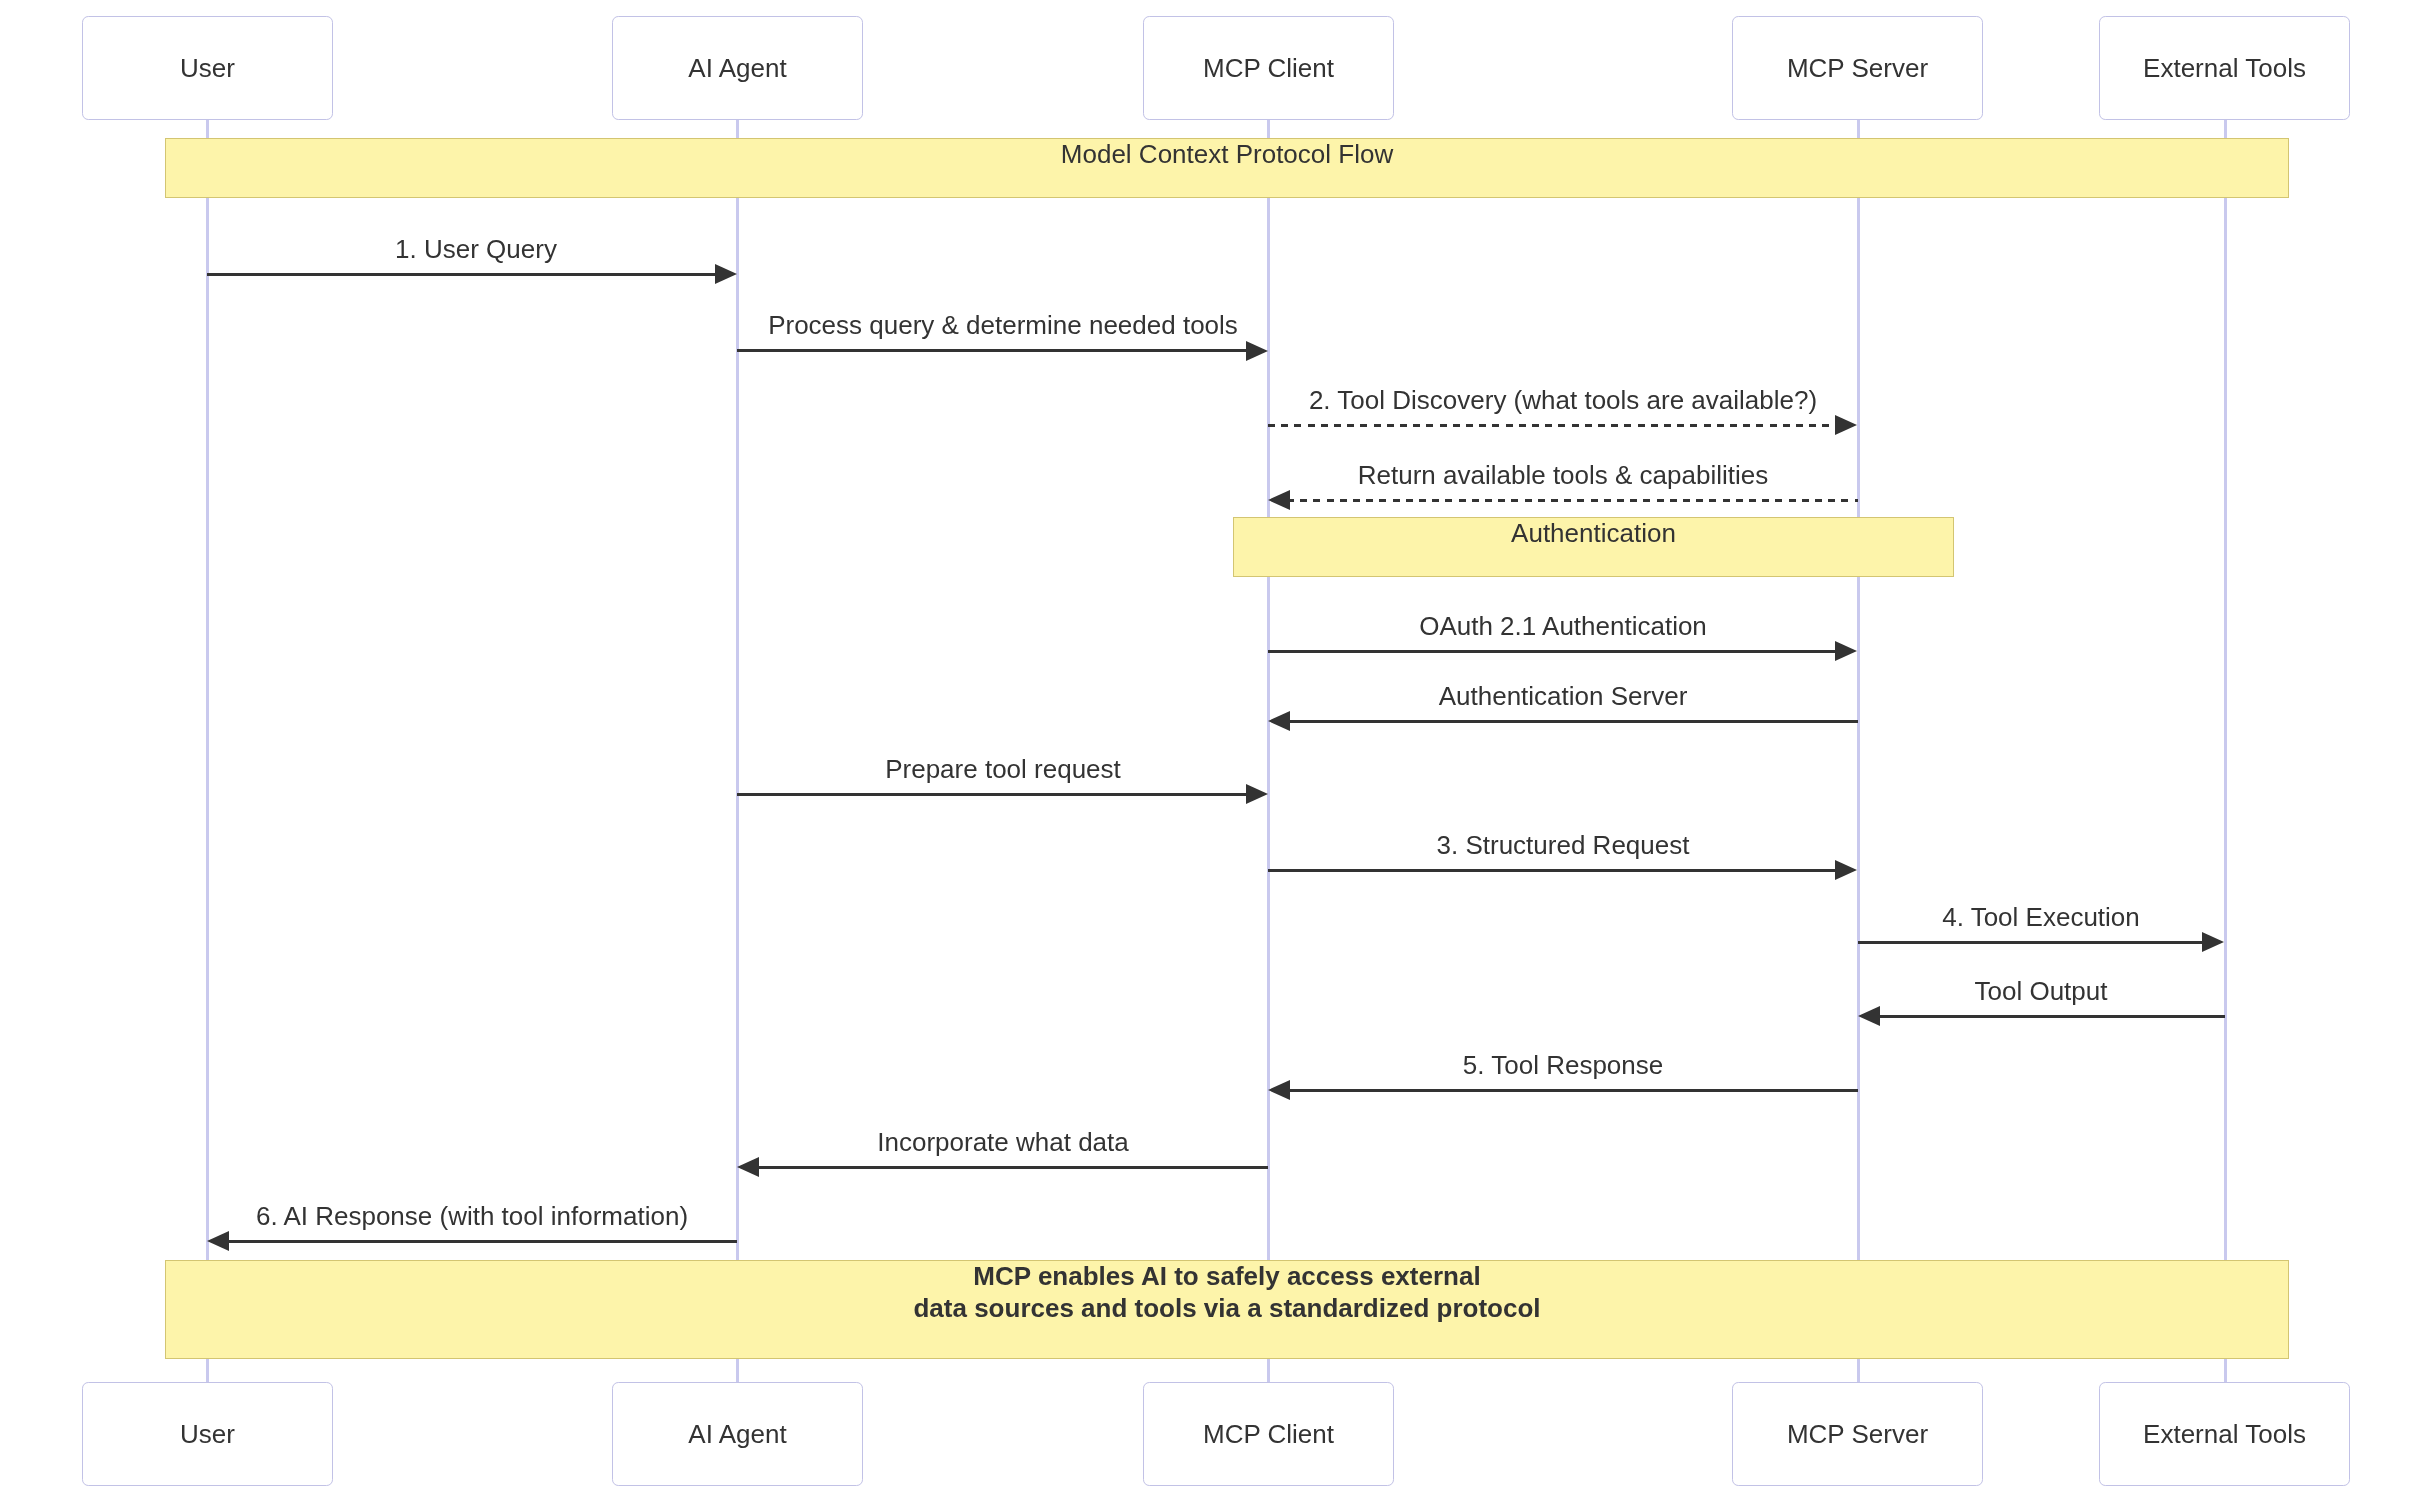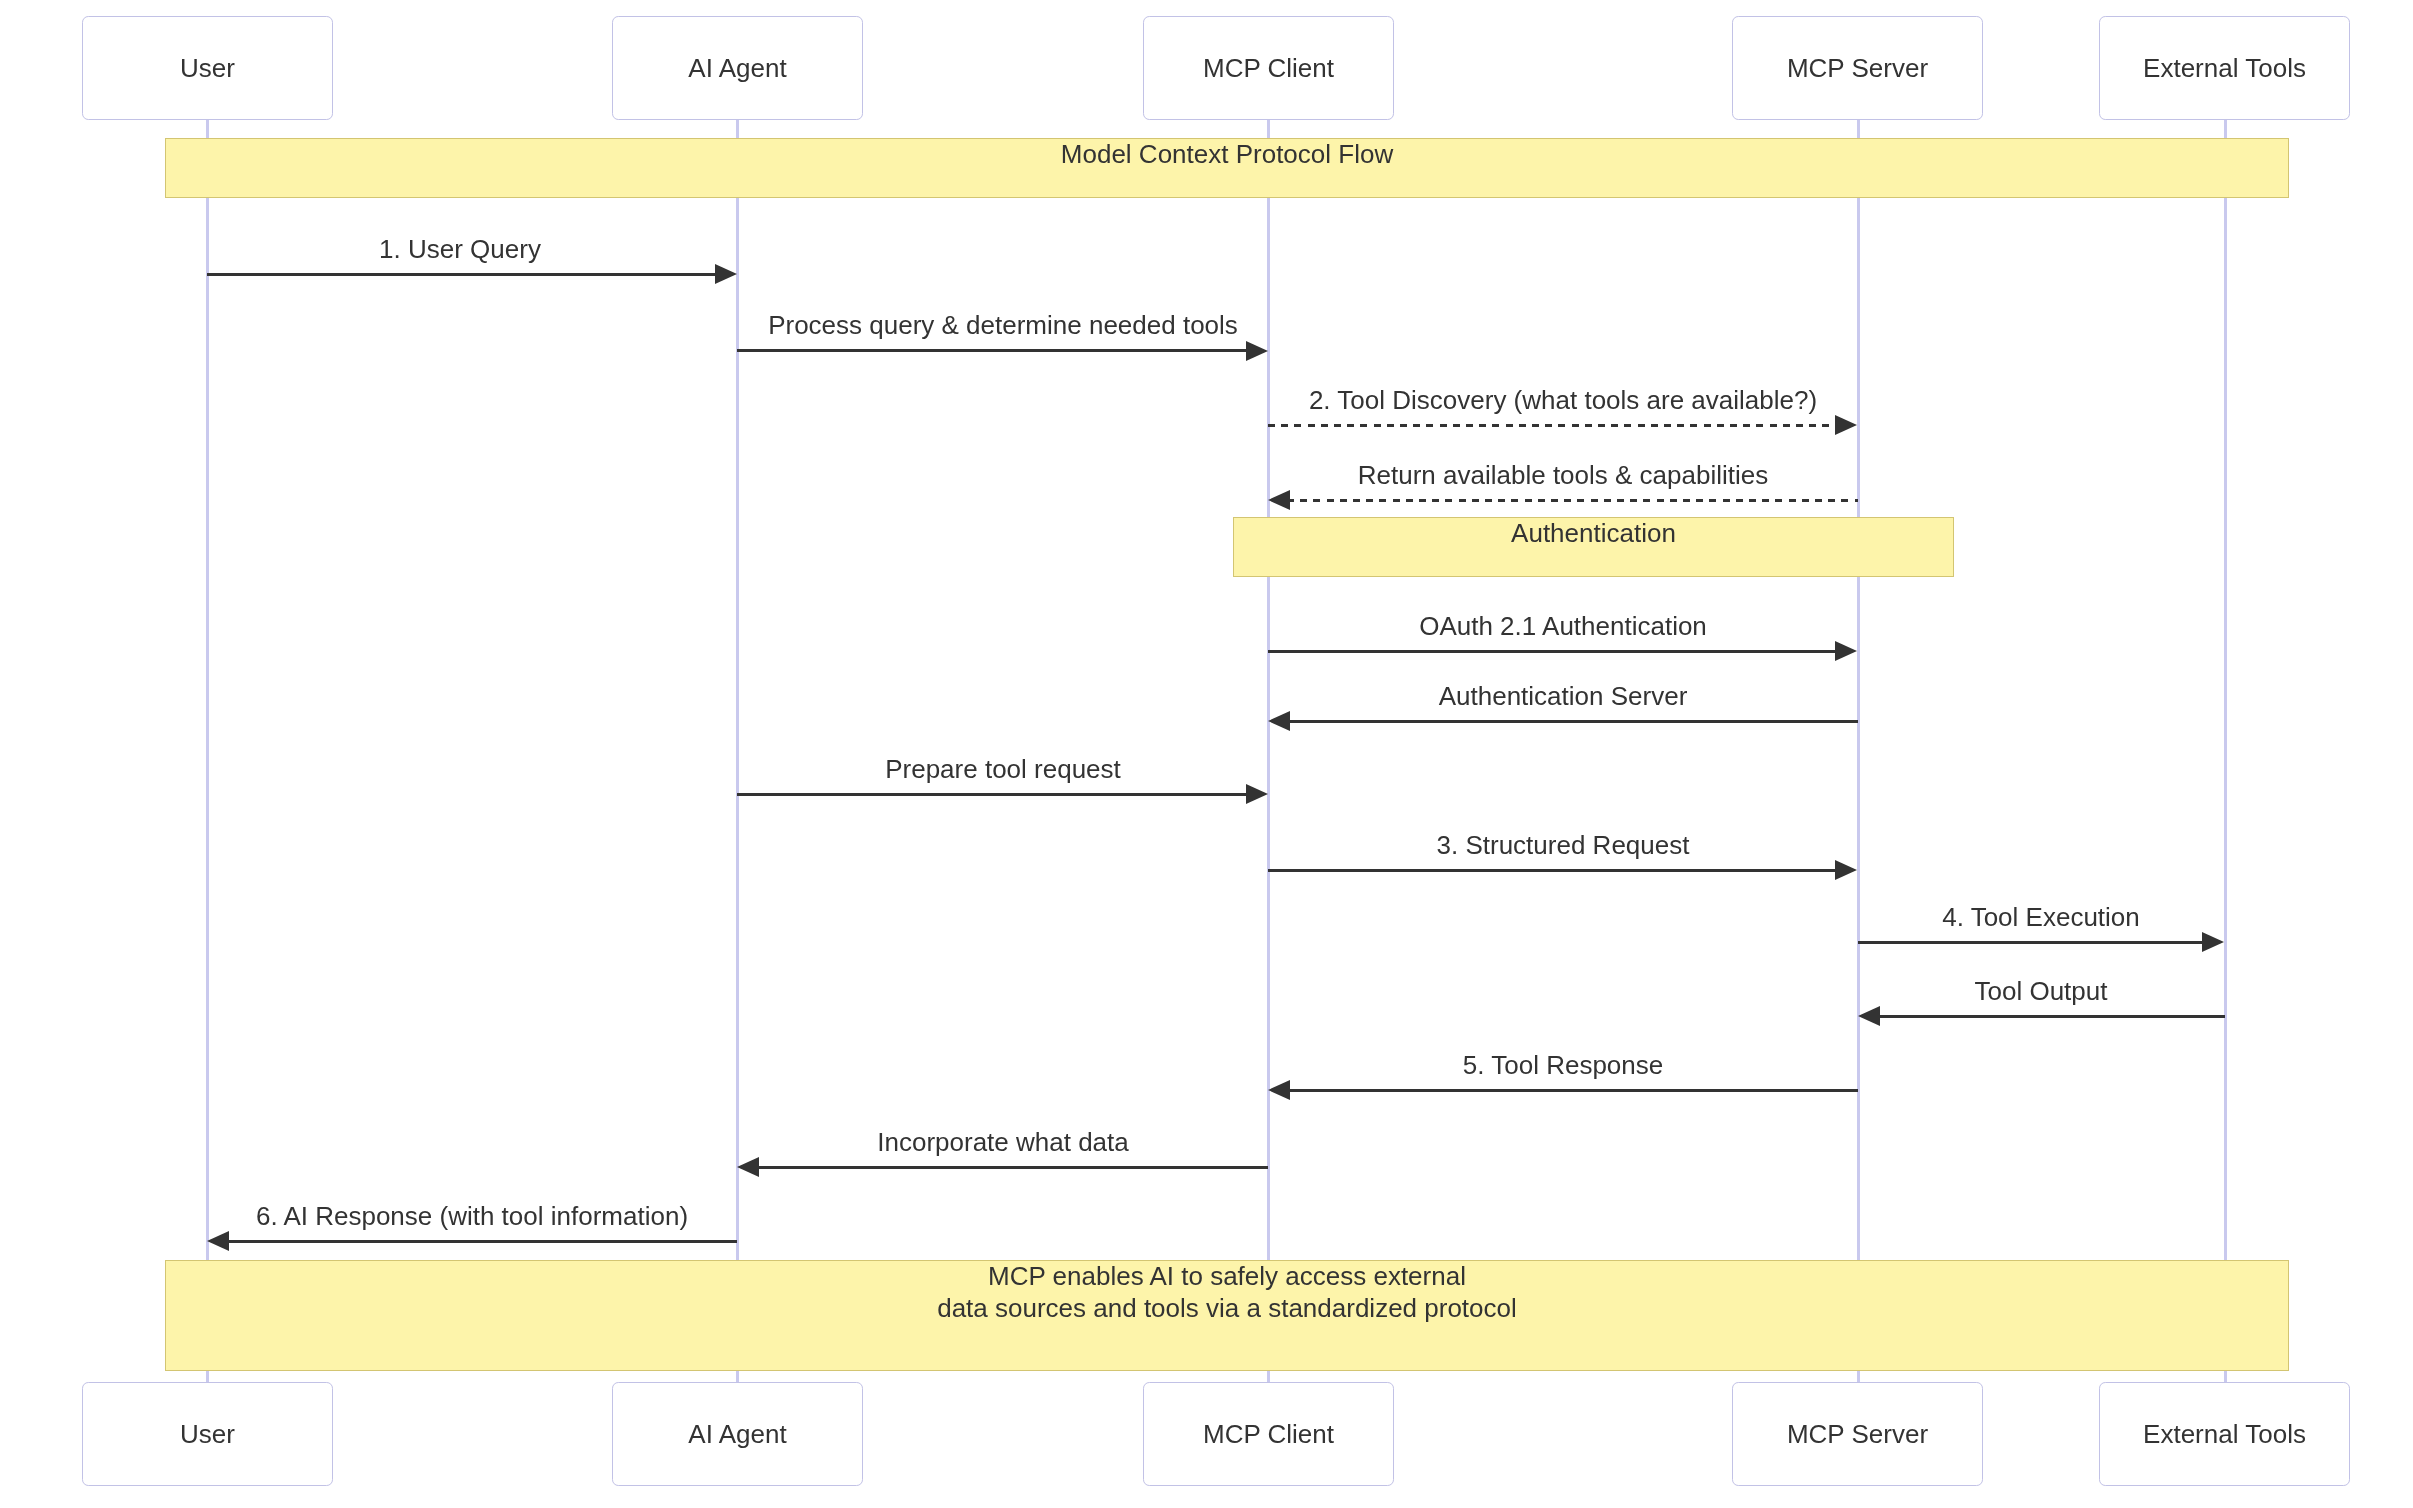"1. User Query" div.msg-label { left: 20px -> 36px }
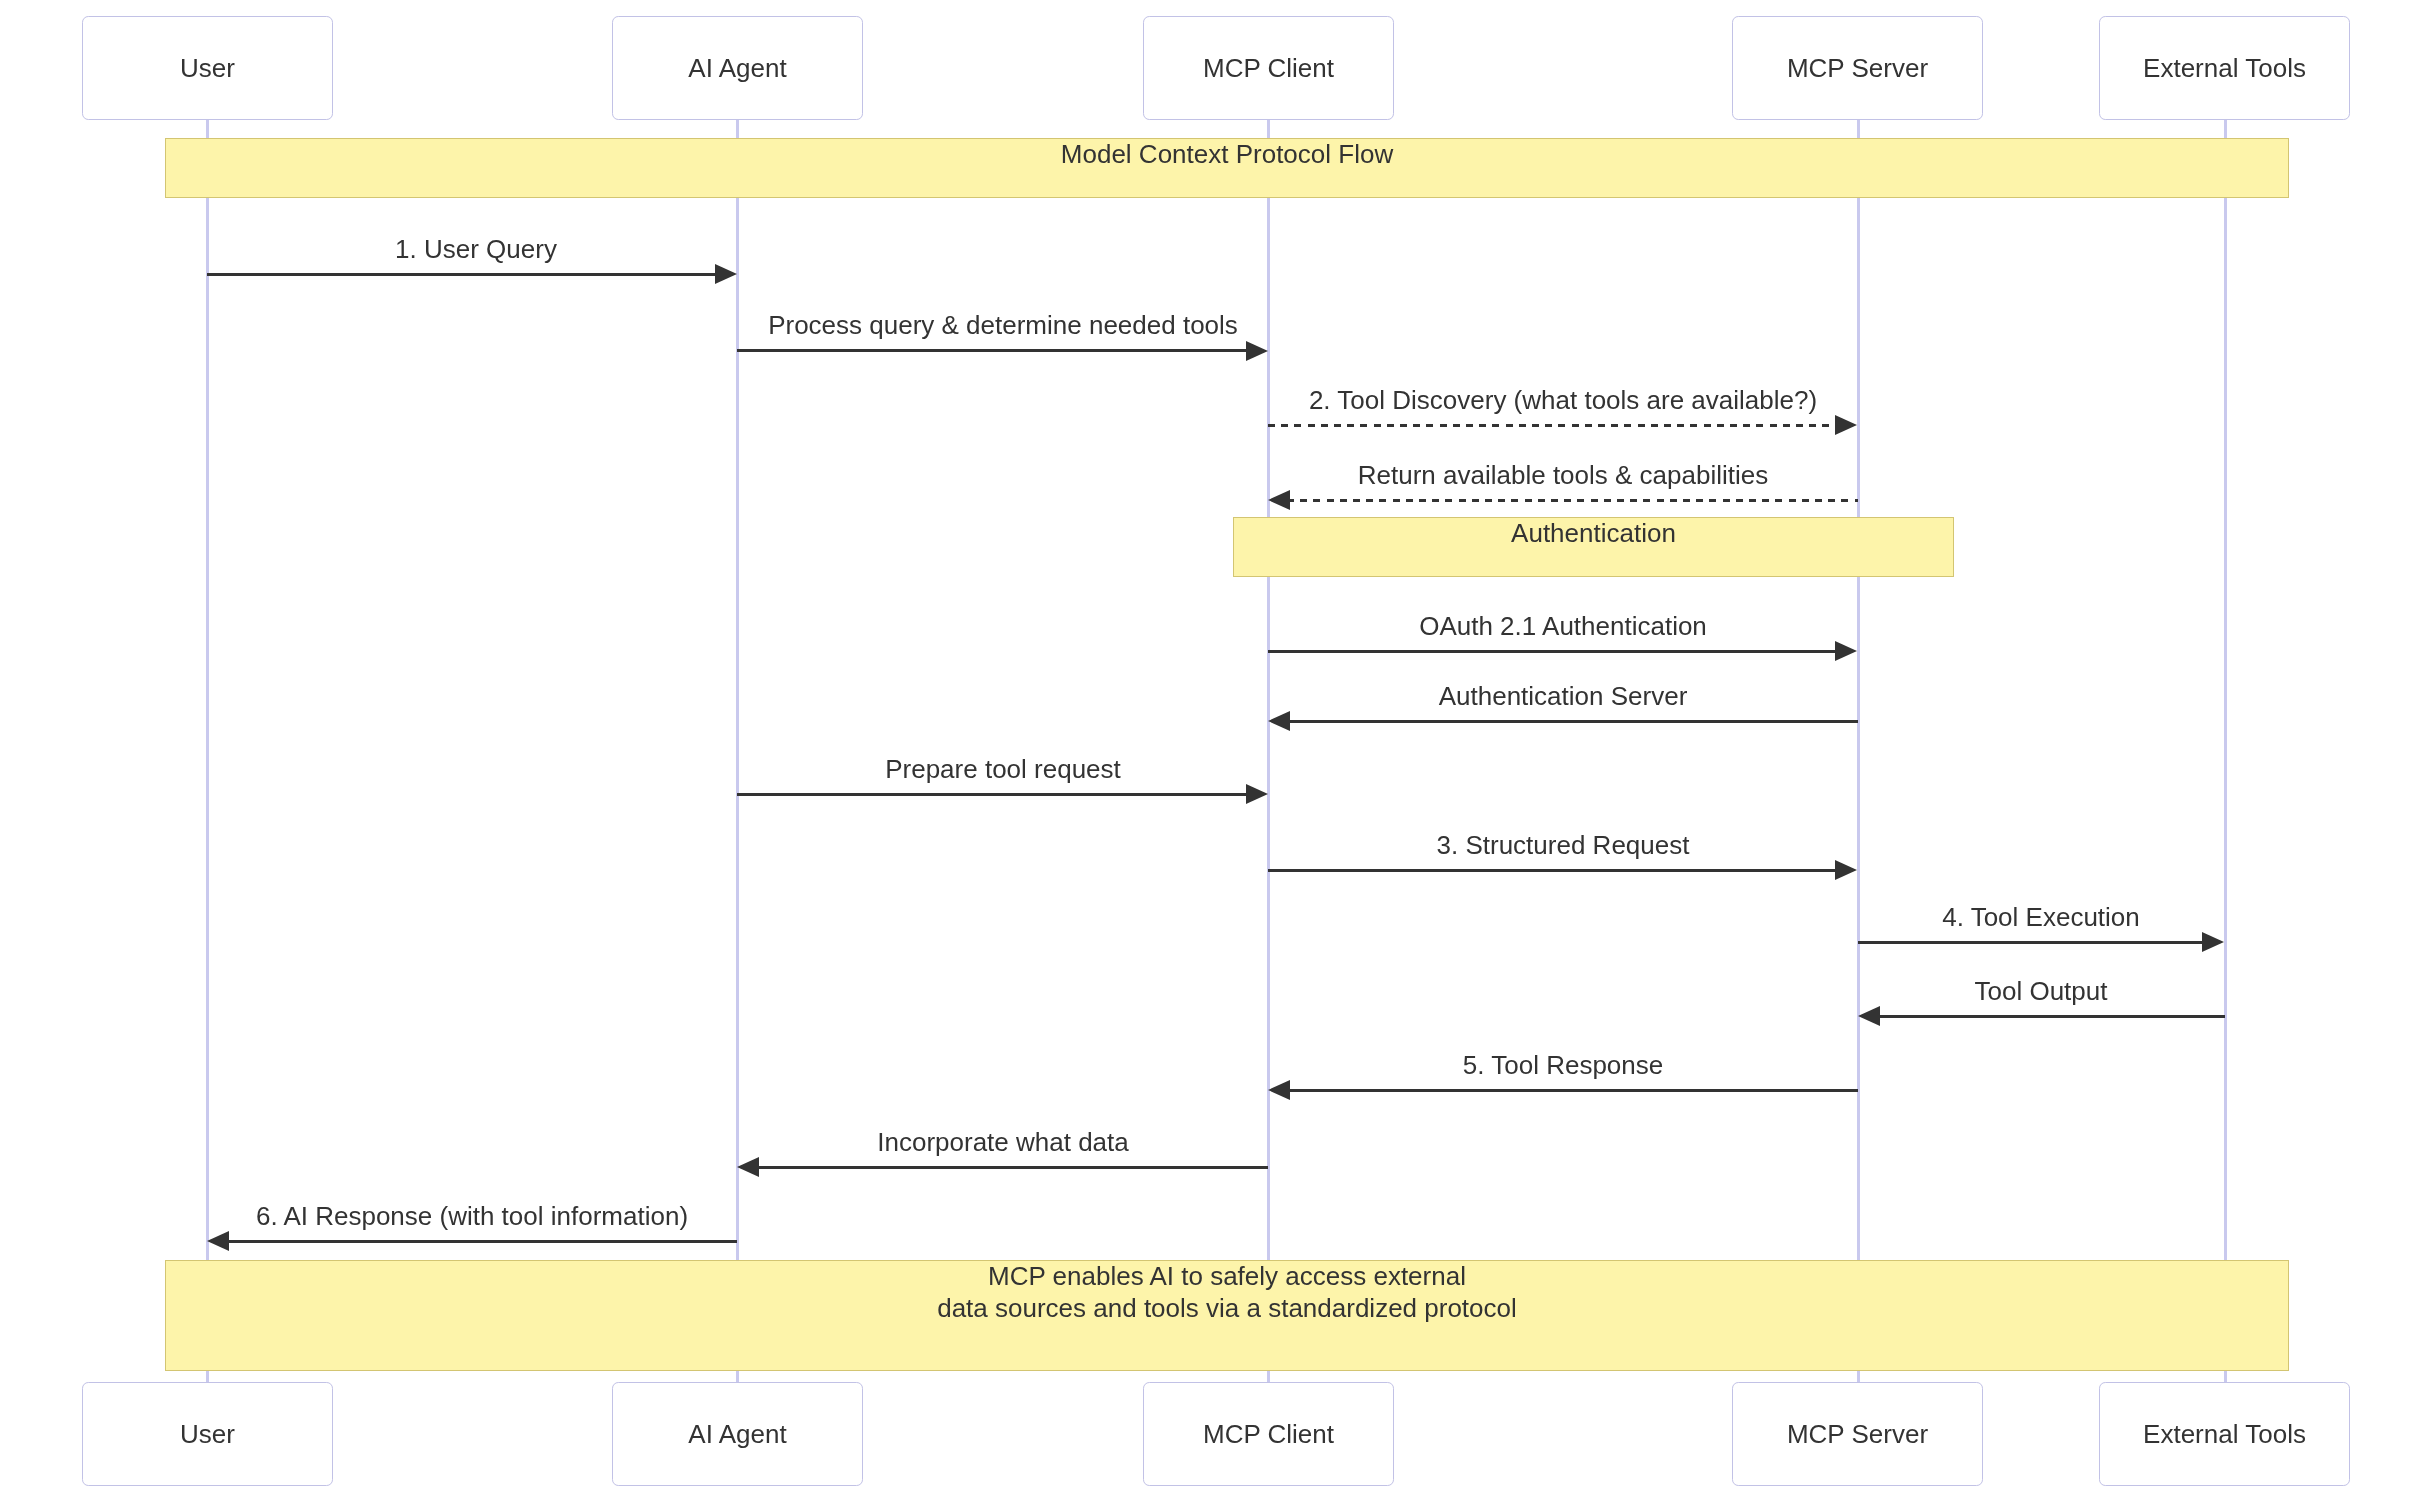"MCP enables AI to safely" #footer-note { font-weight: none -> bold; height: 111px -> 99px }
